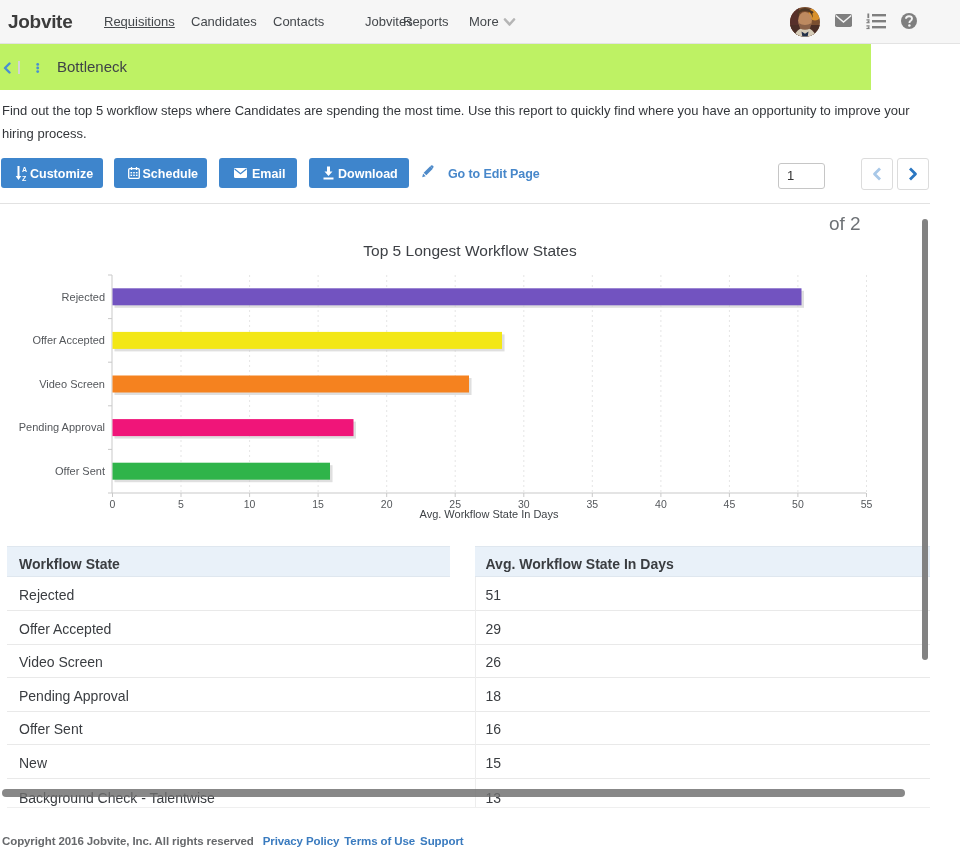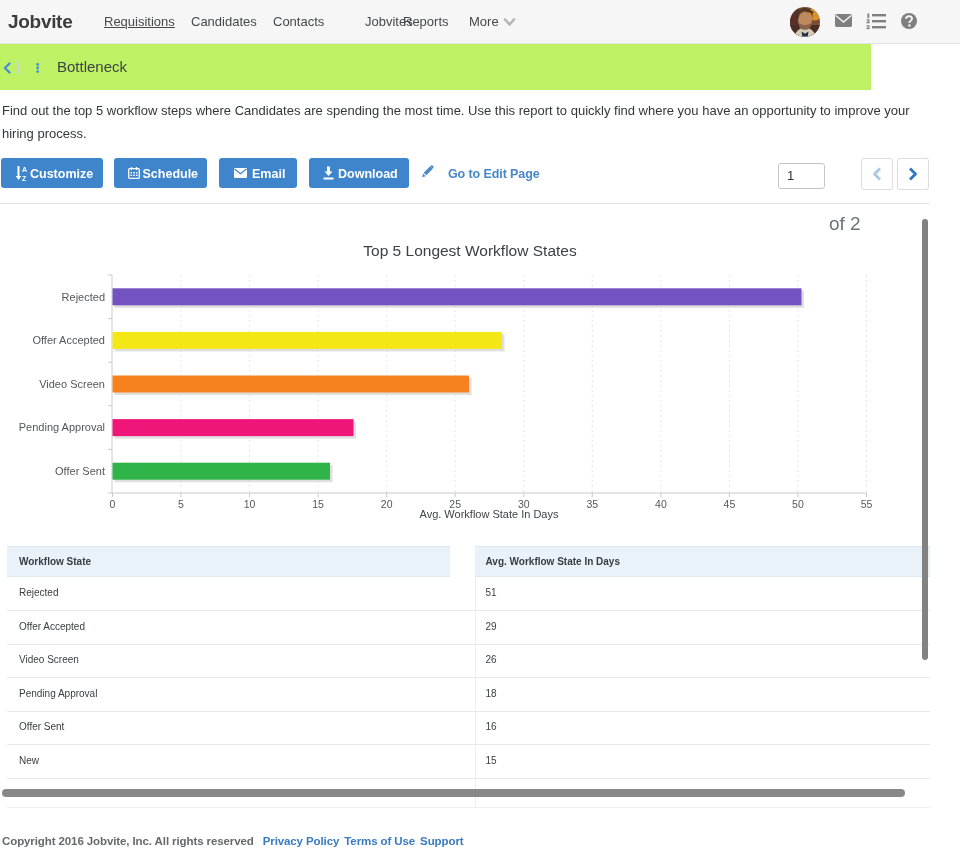"Workflow State" #tbl { font-size: 10px -> 14px }
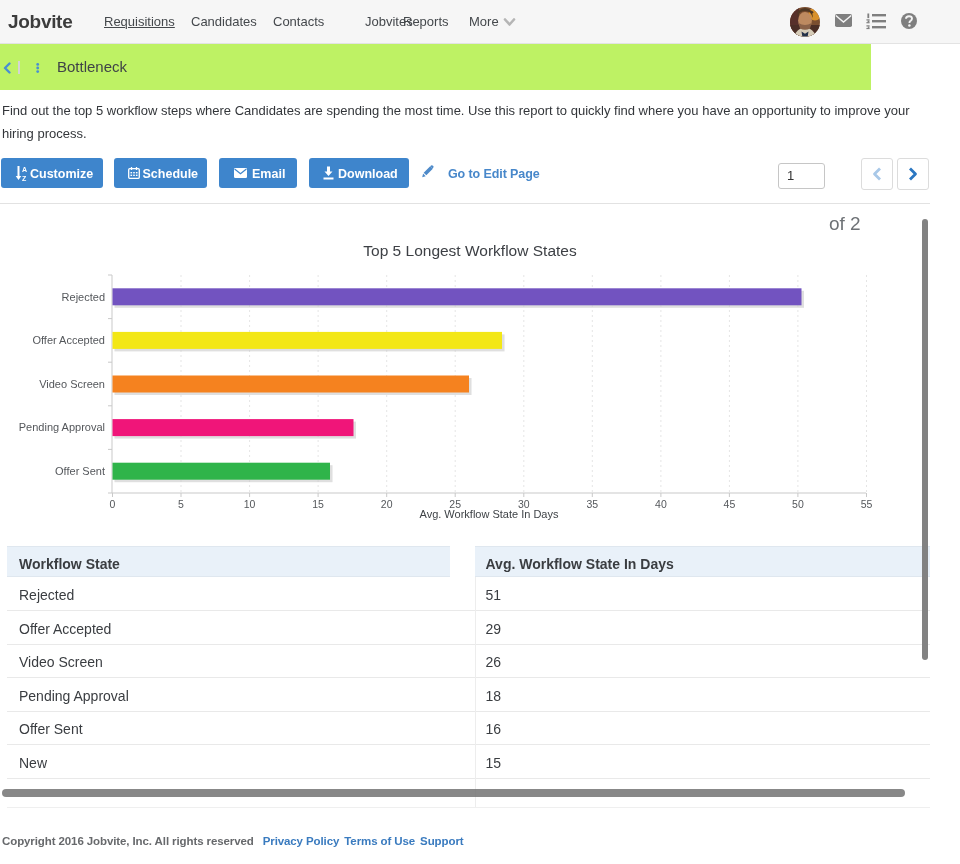"Background Check - Talentwise" div.trow { html: none -> <div> <span>Background Check - Talentwise</span> <span>13</span> </div> }
